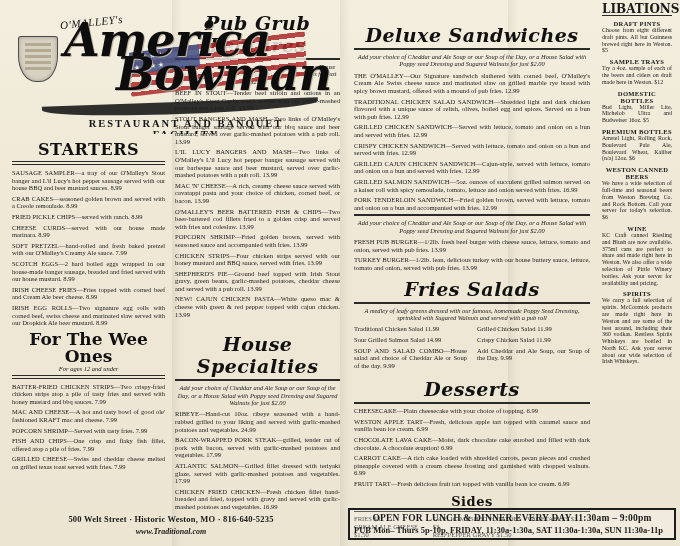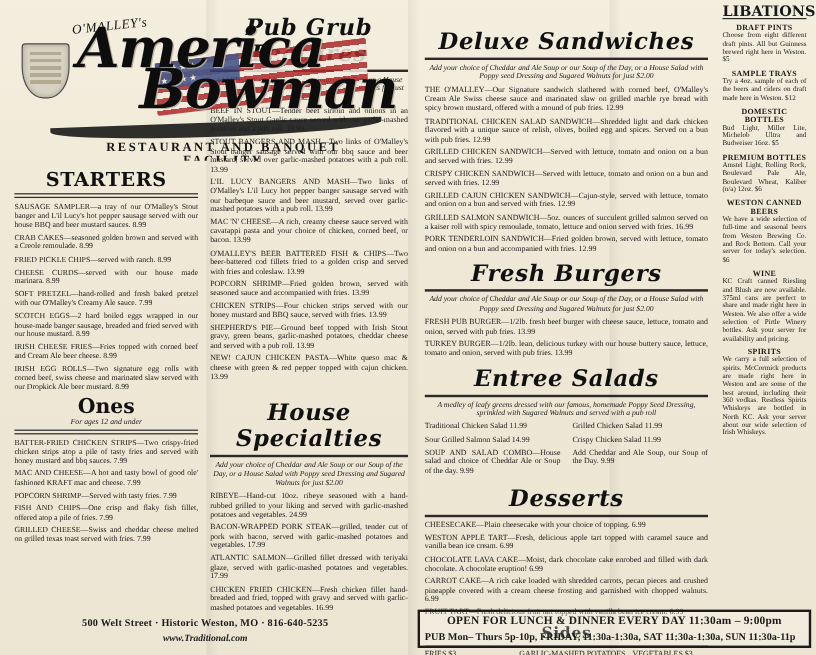"Fresh Burgers" div.sechead { html: <div>Fresh Burgers</div> -> none }
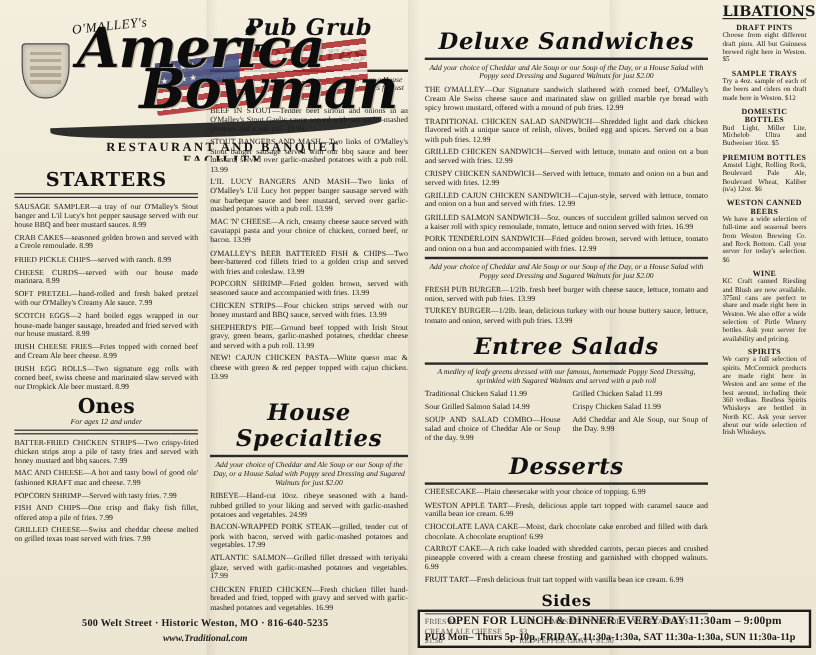"Entree Salads" div.sechead { text: Entree -> Fries }
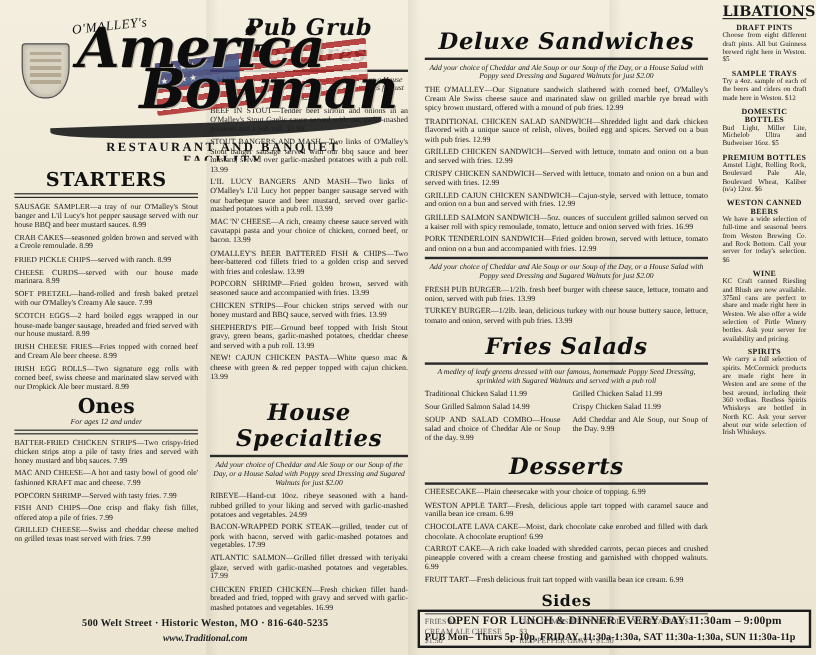"For The Wee" div.weehead { html: none -> <div>For The Wee</div> }
